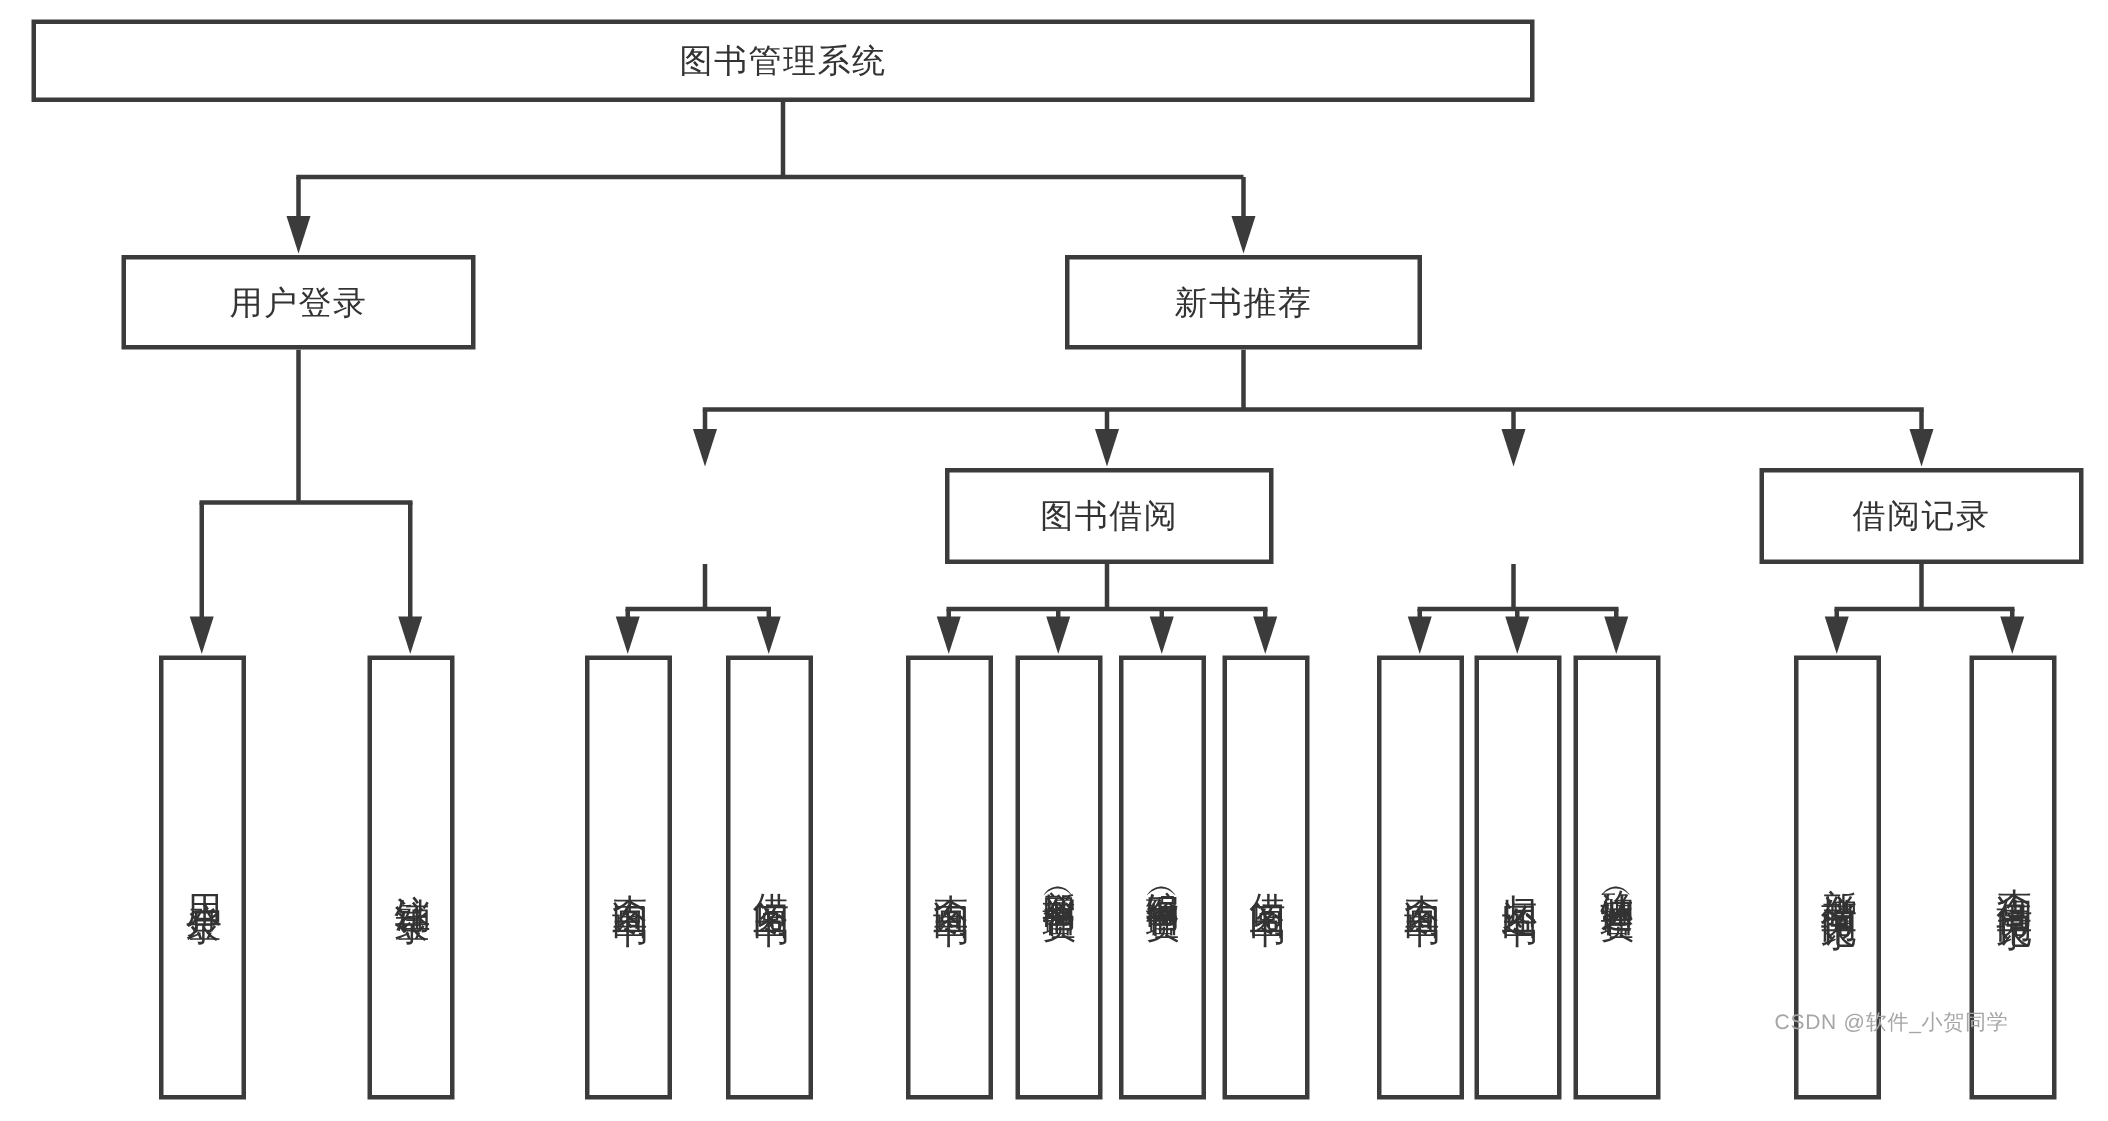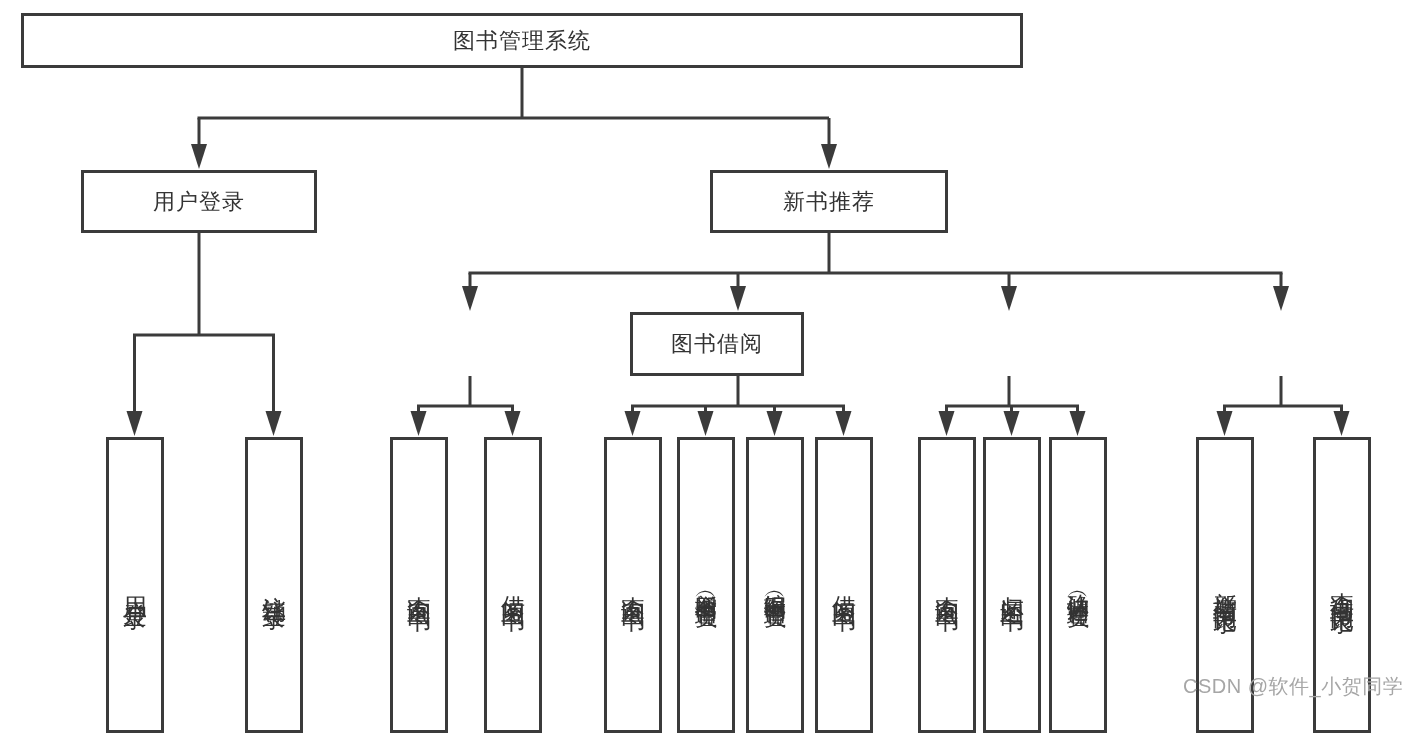"图书借阅" div.node { width: 174px -> 219px }
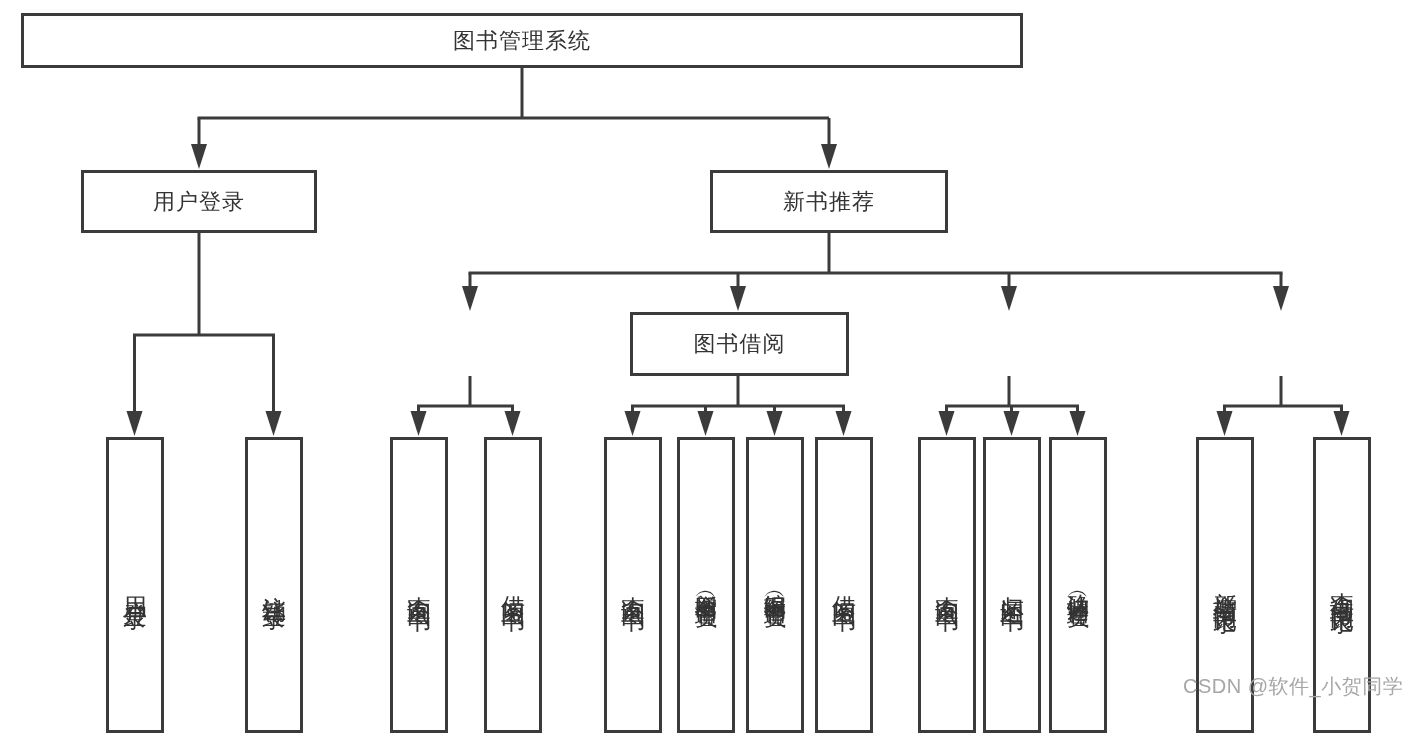"借阅记录" div.node { html: none -> <div> <span>借阅记录</span> </div> }
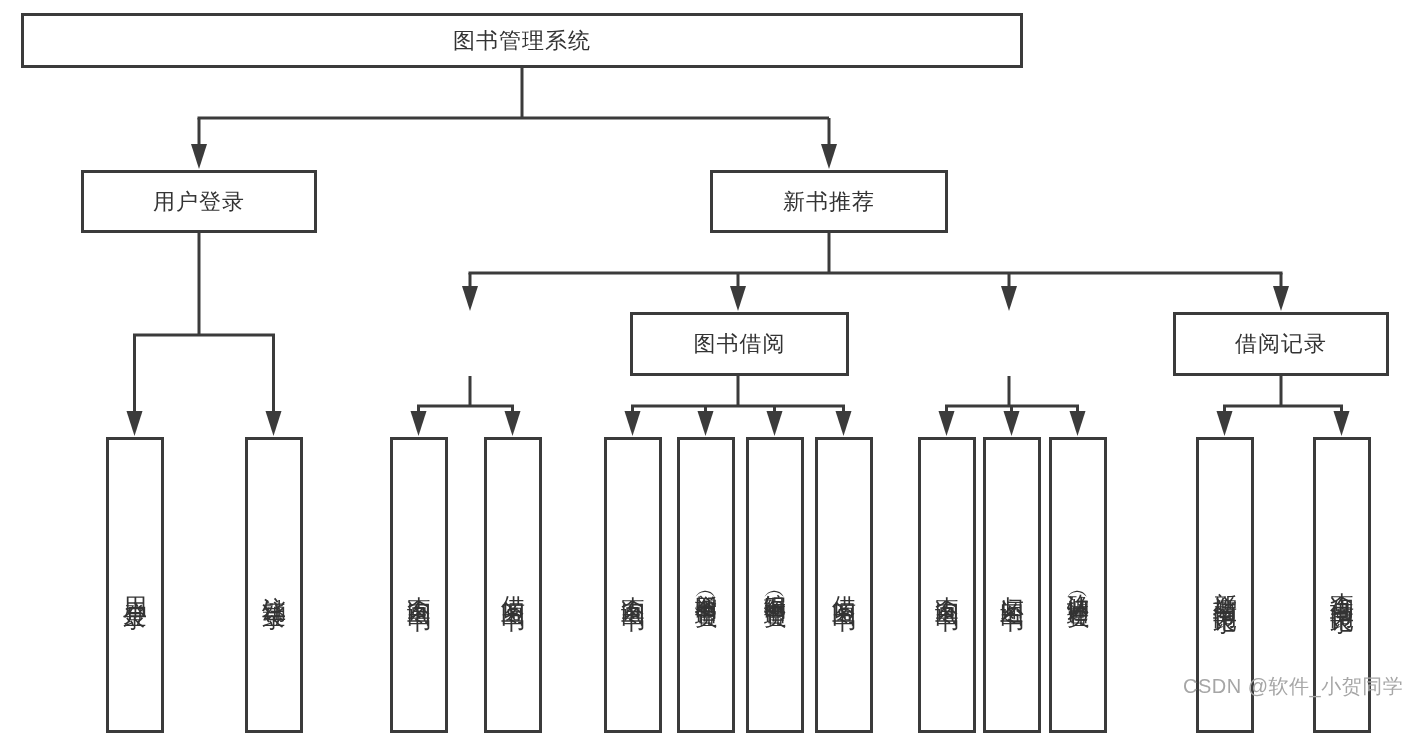"CSDN @软件_小贺同学" .watermark { font-size: 20px -> 14px }
